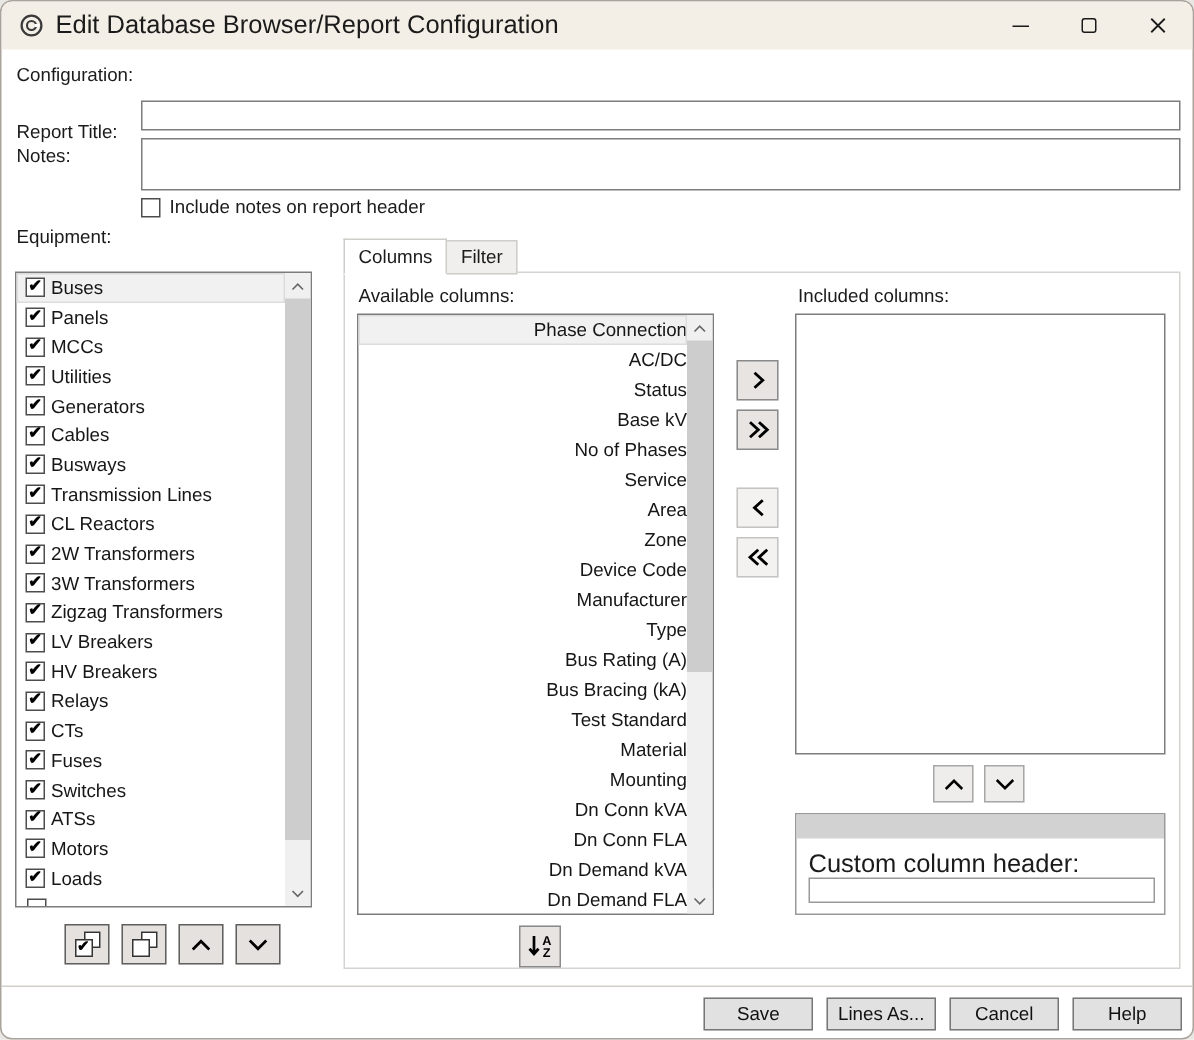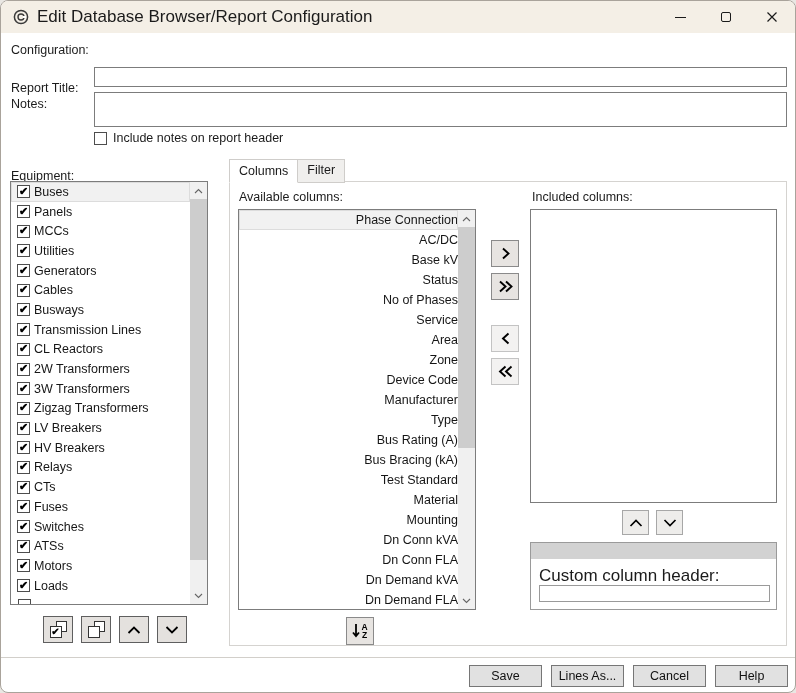"Equipment:" div.lbl { top: 168px -> 150px }
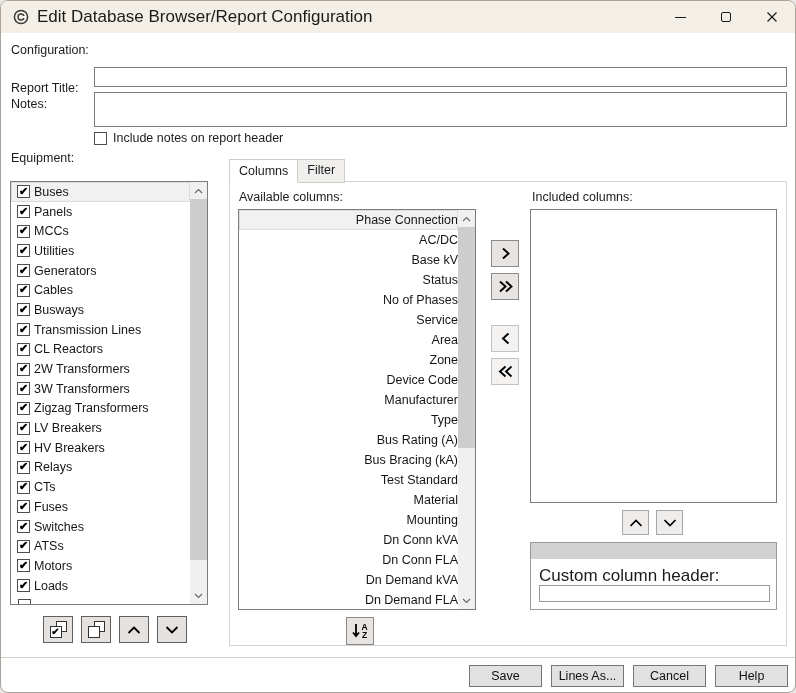"Columns" .tabstrip { align-items: none -> flex-end }
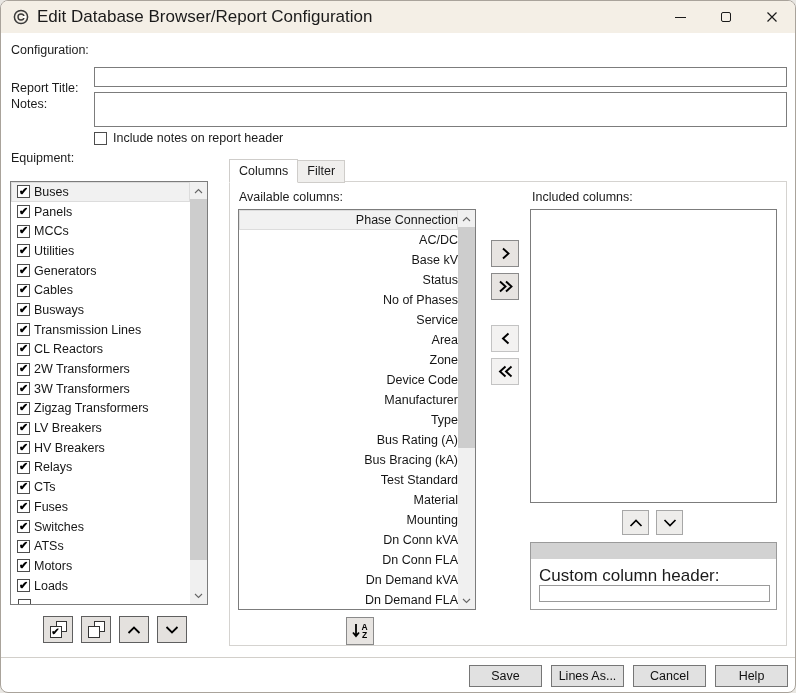"Base kV" div.av-row { order: before "Status" -> after "Status" }
